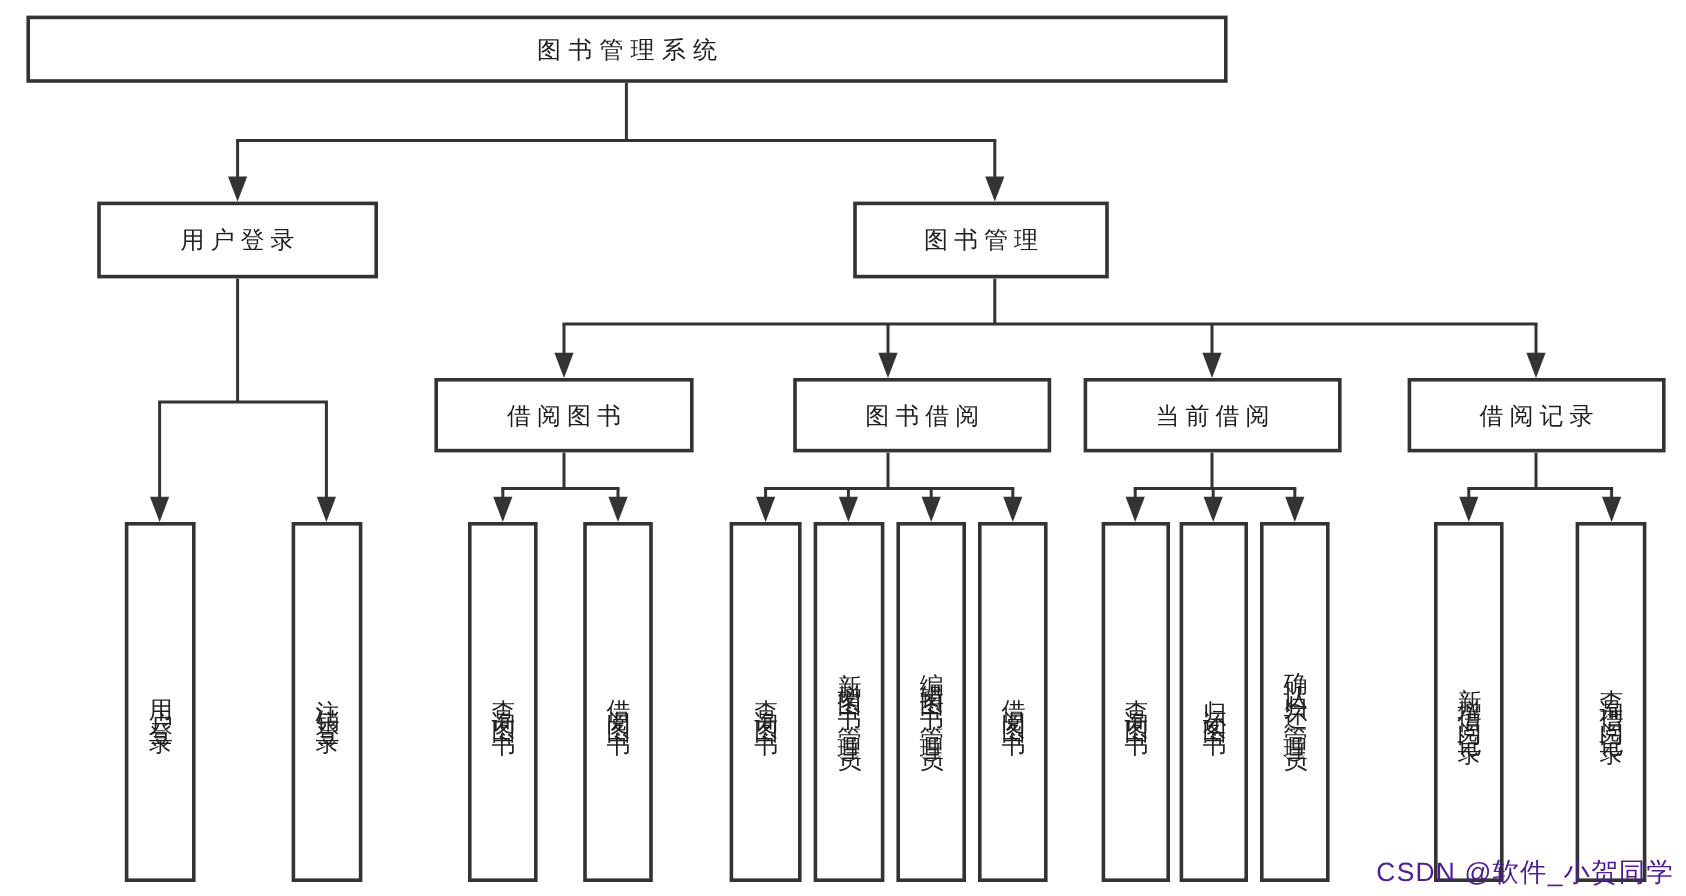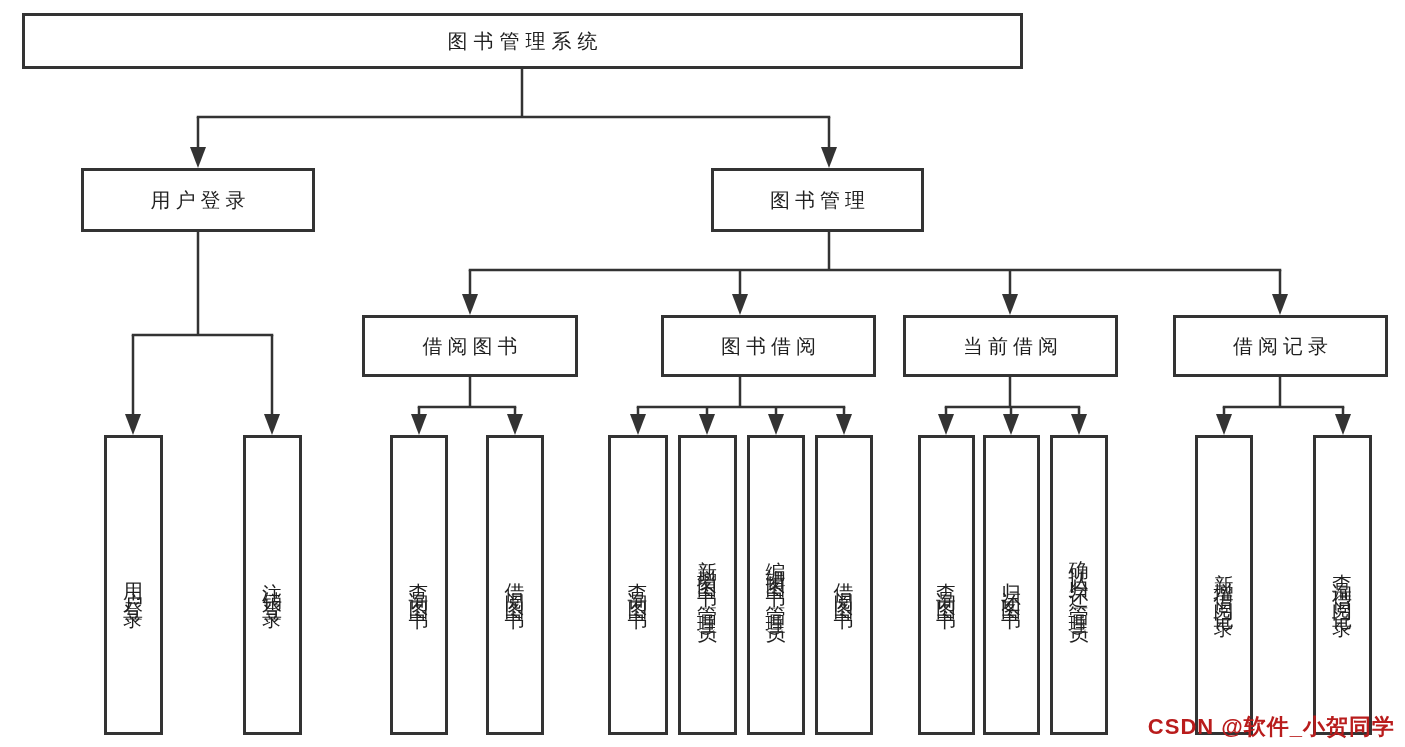"CSDN @软件_小贺同学" .watermark { color: #b91c1c -> #4c1d95; font-weight: bold -> none }
